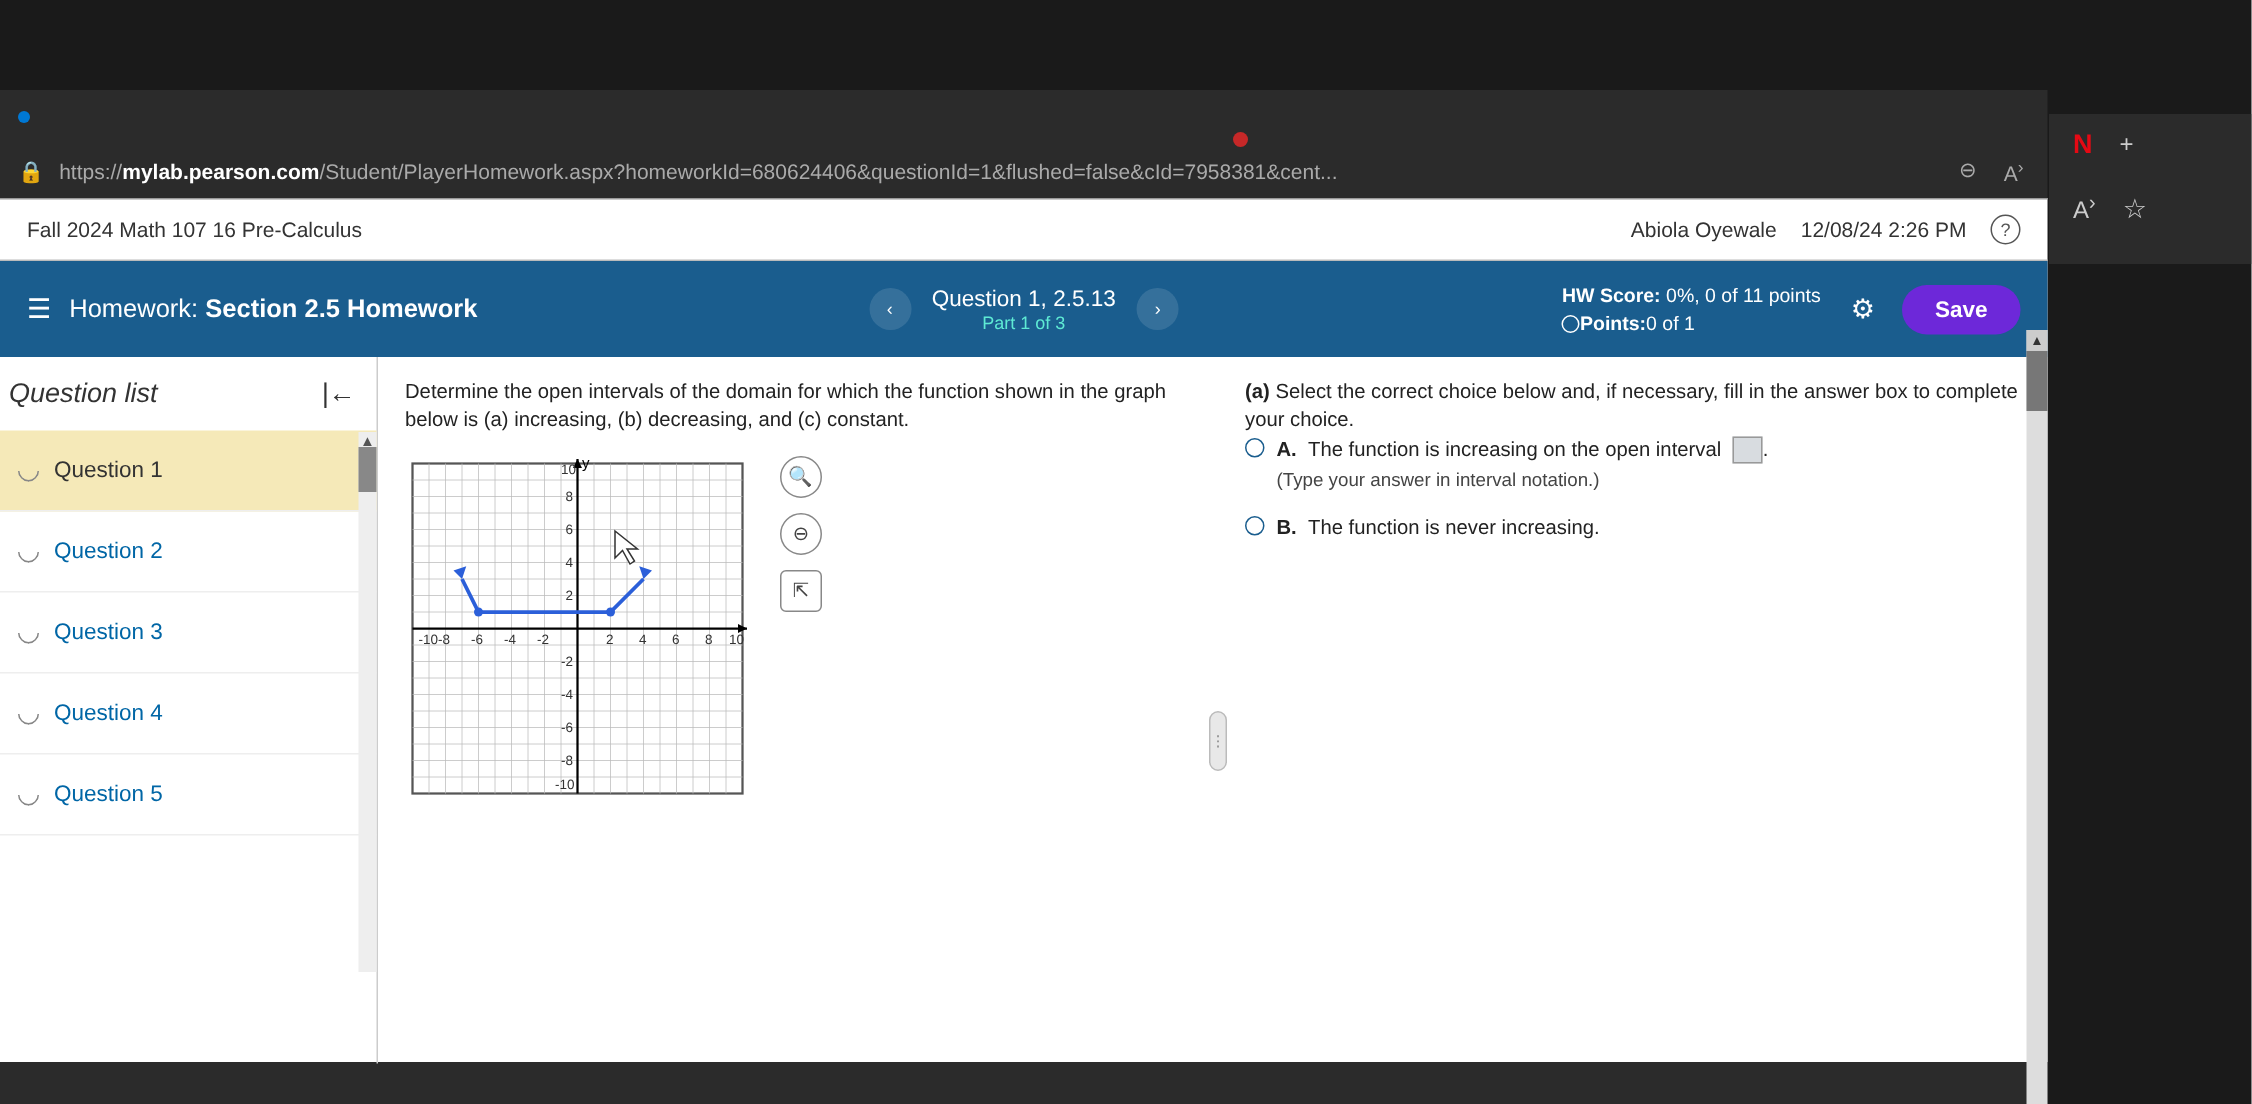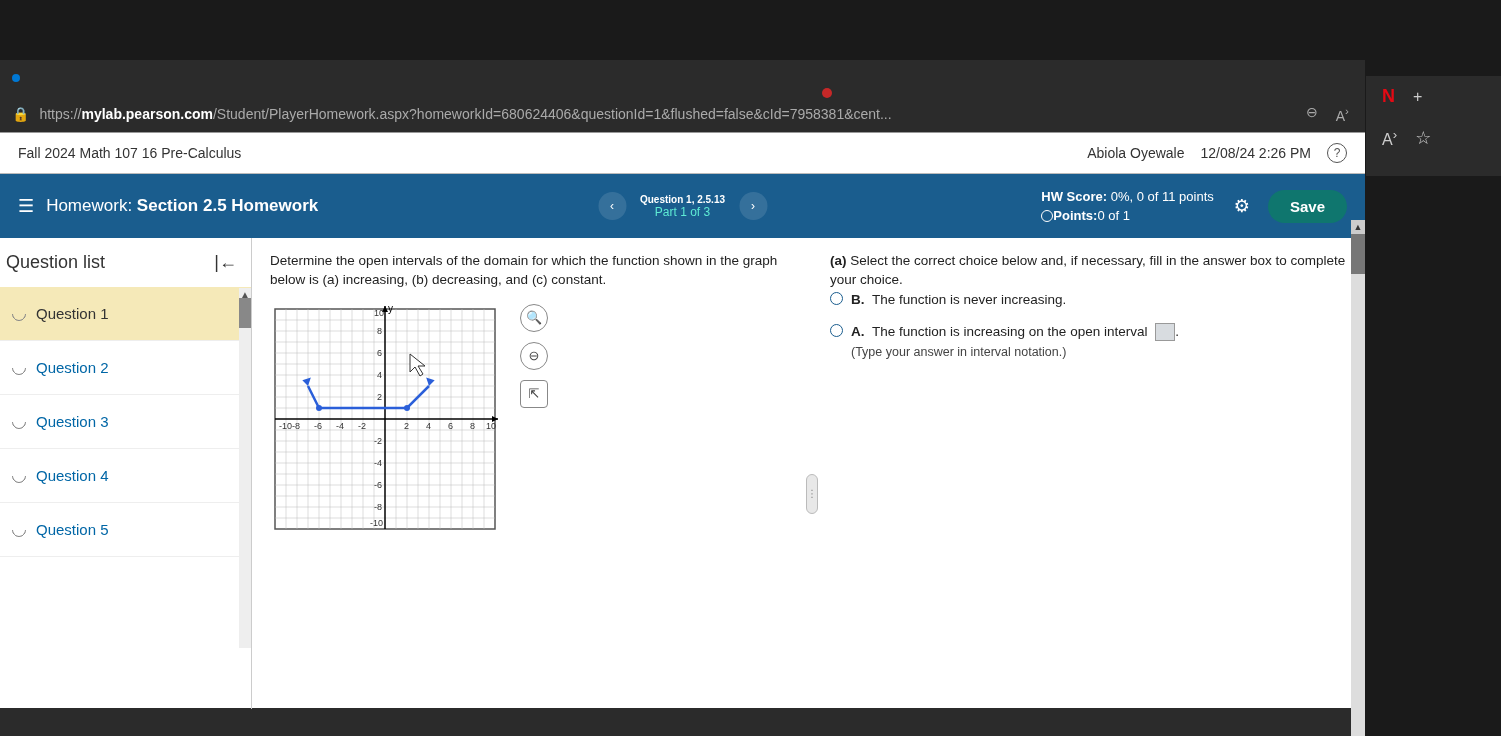"Question 1, 2.5.13" .q-info .line1 { font-size: 10px -> 15px; font-weight: bold -> normal }
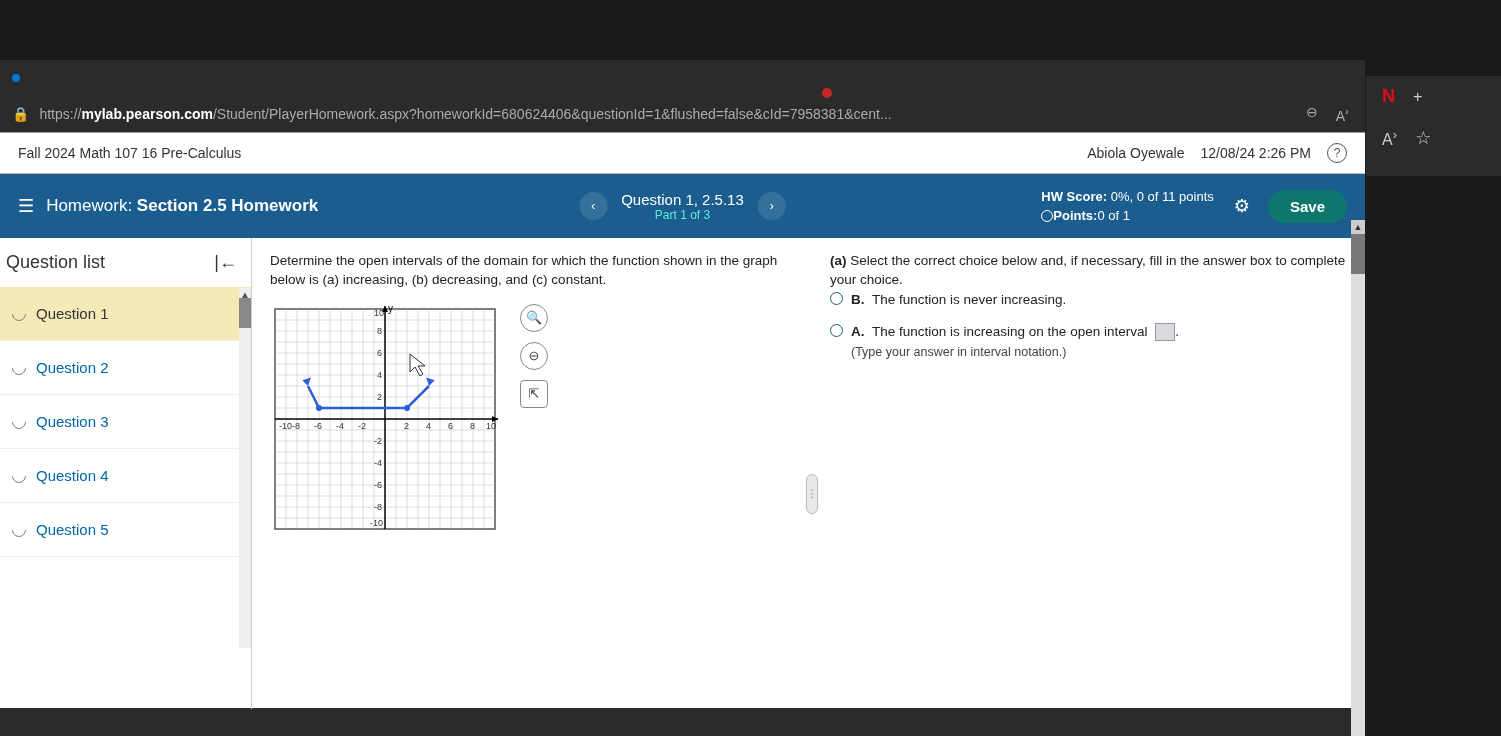"Save" .save-btn { background: #0f766e -> #6d28d9 }
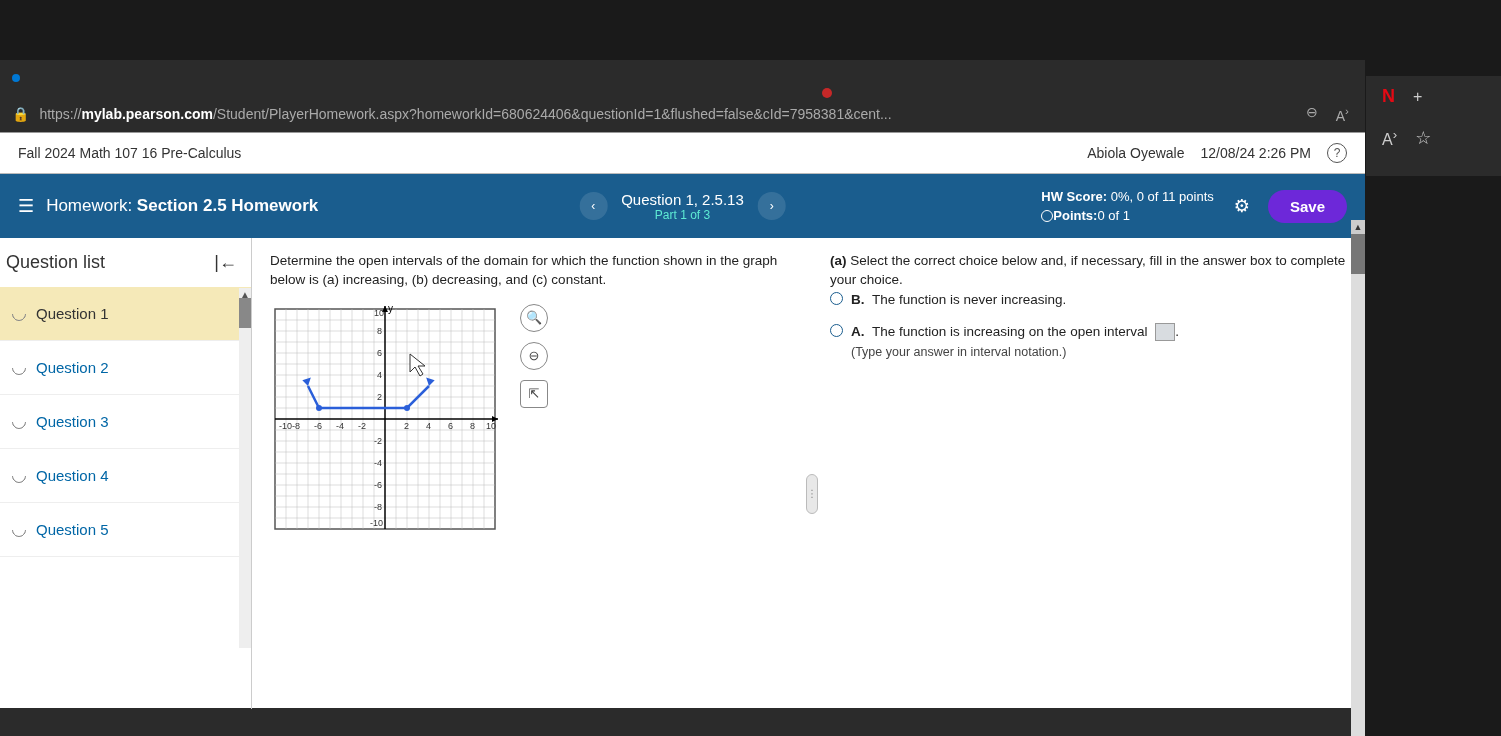"Question list" .qlist-head { font-style: none -> italic }
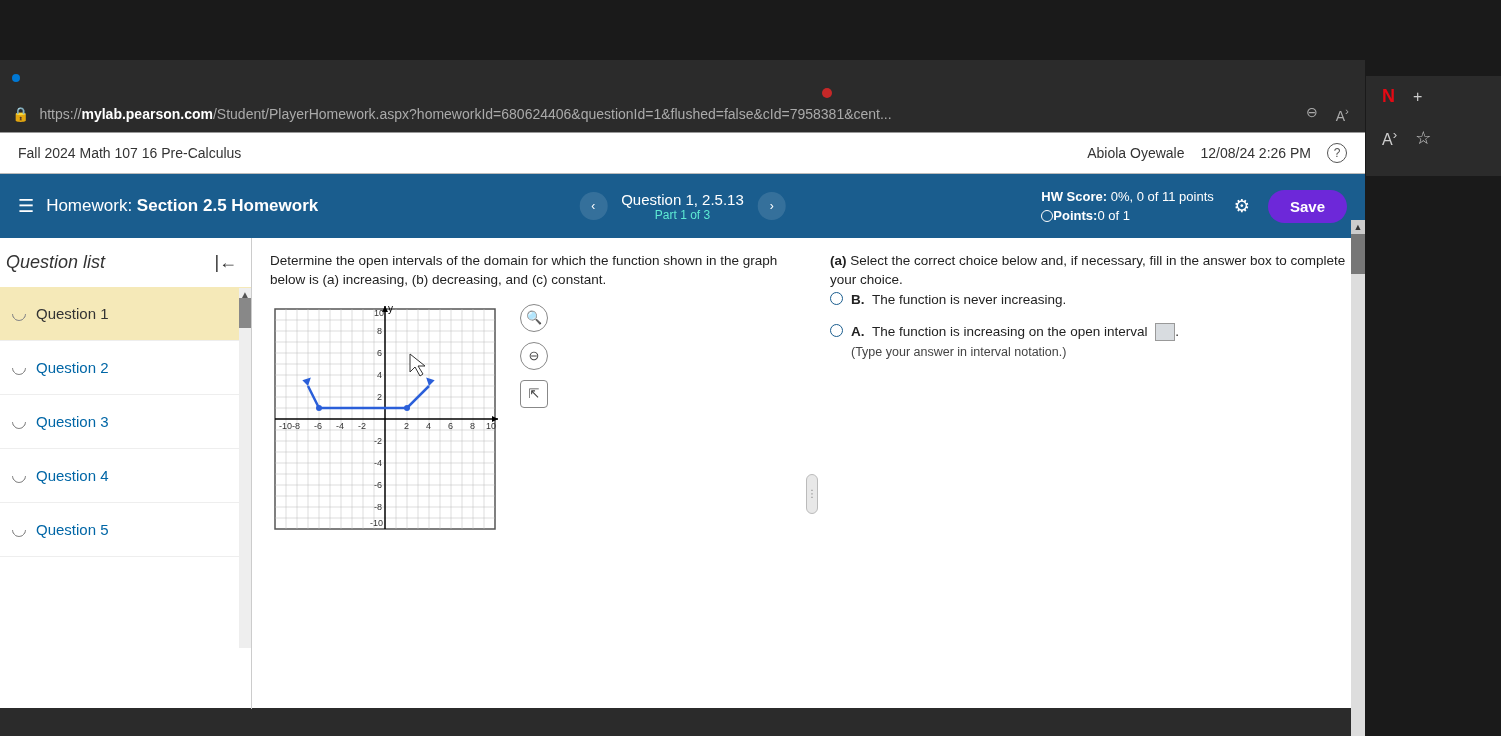"B. The function is never" div.choice-row { order: before "A. The function is increasing" -> after "A. The function is increasing" }
